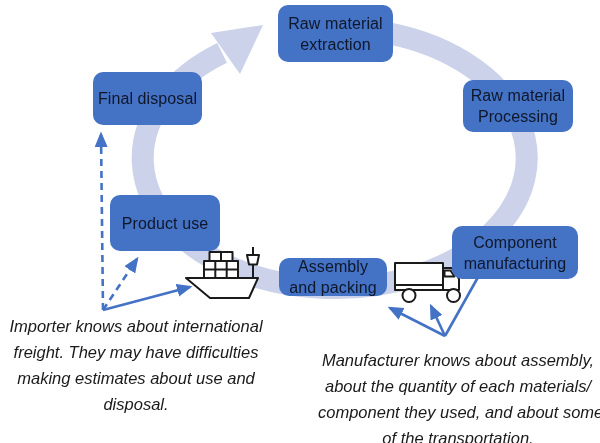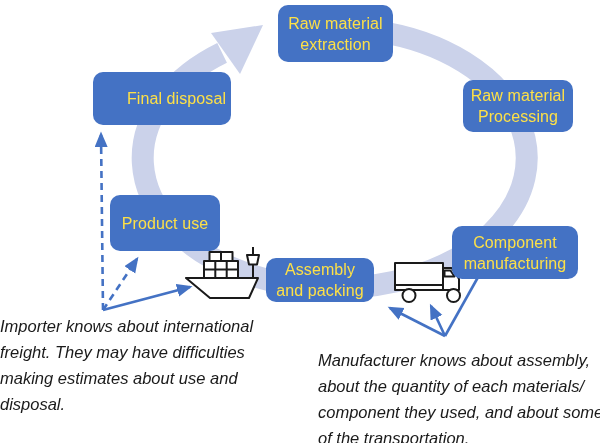"Raw material" .node { color: #fde047 -> #0f172a }
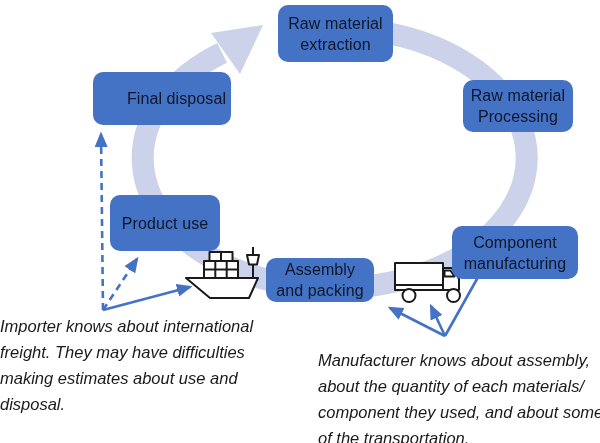"Final disposal" div.node { padding-left: 29px -> none }
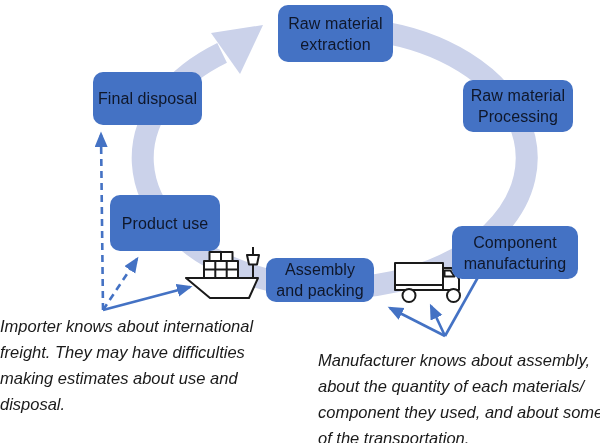"Assembly" div.node { height: 44px -> 38px; left: 266px -> 279px }
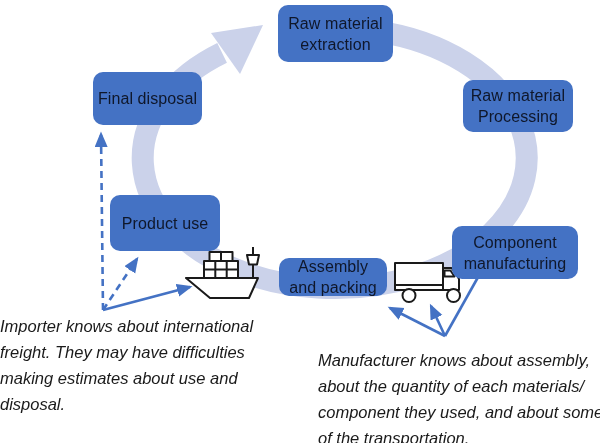"Importer knows about international" .note { text-align: none -> center }
